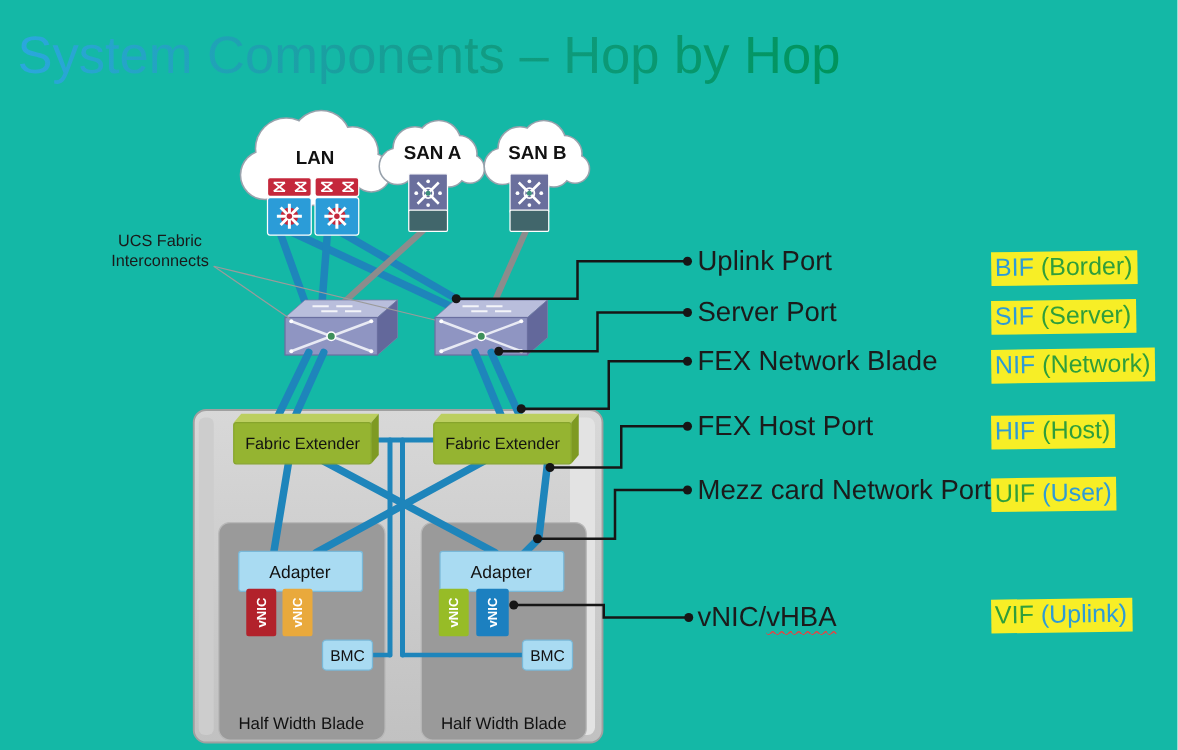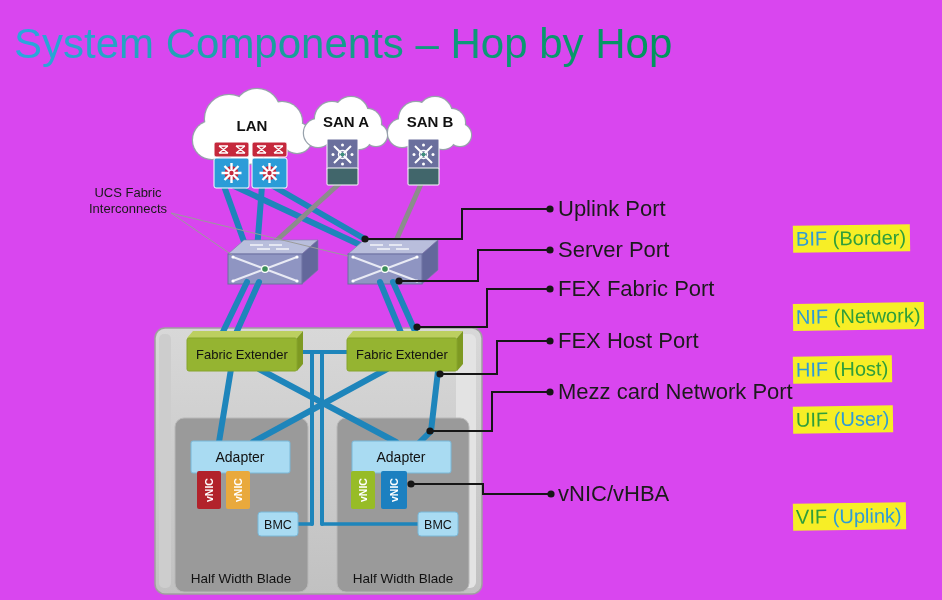"System Components – Hop by" .stage { background: #d946ef -> #14b8a6 }
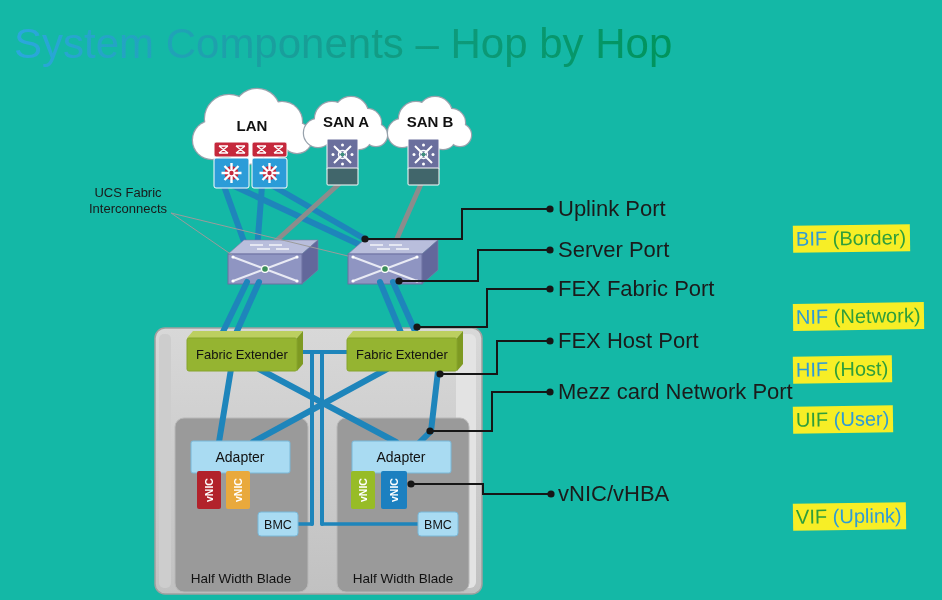"BIF (Border)" .if-label { margin-top: 24px -> none }
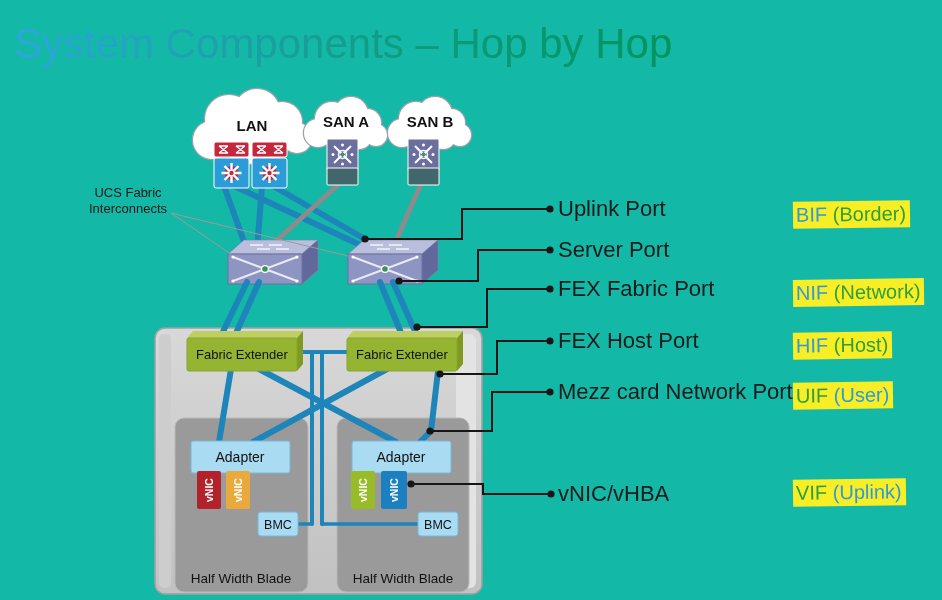"SIF (Server)" div.if-label { html: none -> <div> <span><span>SIF</span> <span>(Server)</span></span> </div> }
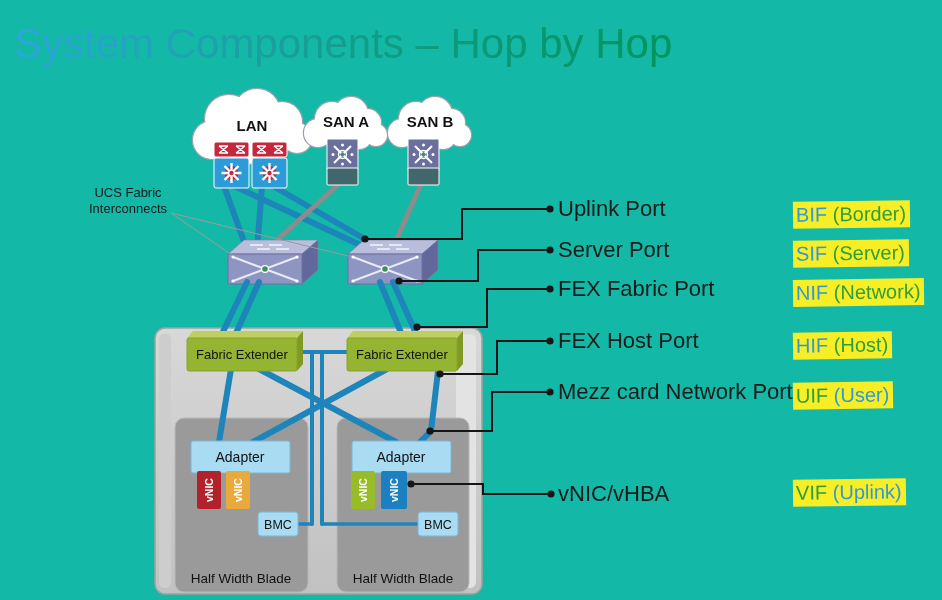"FEX Fabric Port" span { text: Fabric Port -> Network Blade }
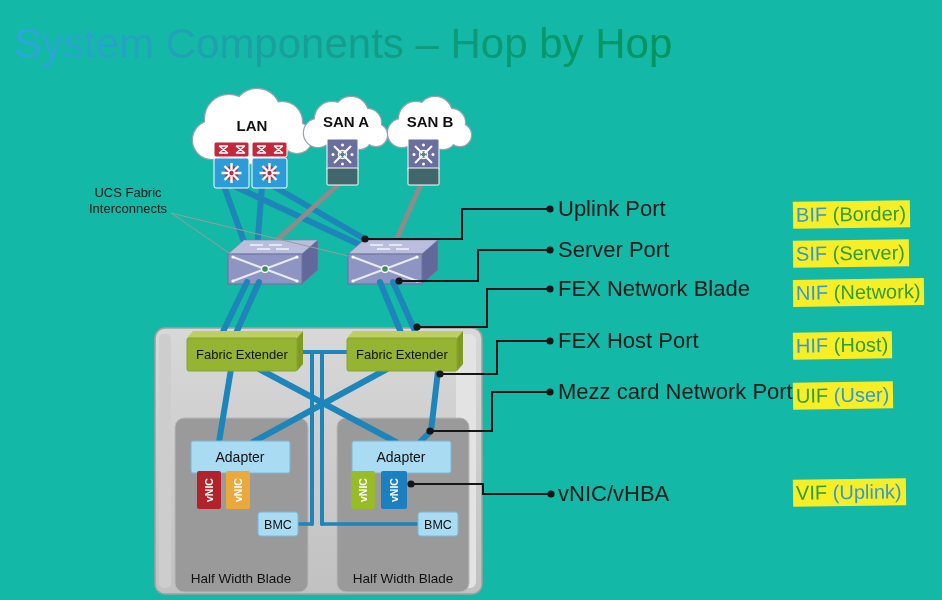"vHBA" .wavy { text-decoration: none -> underline }
